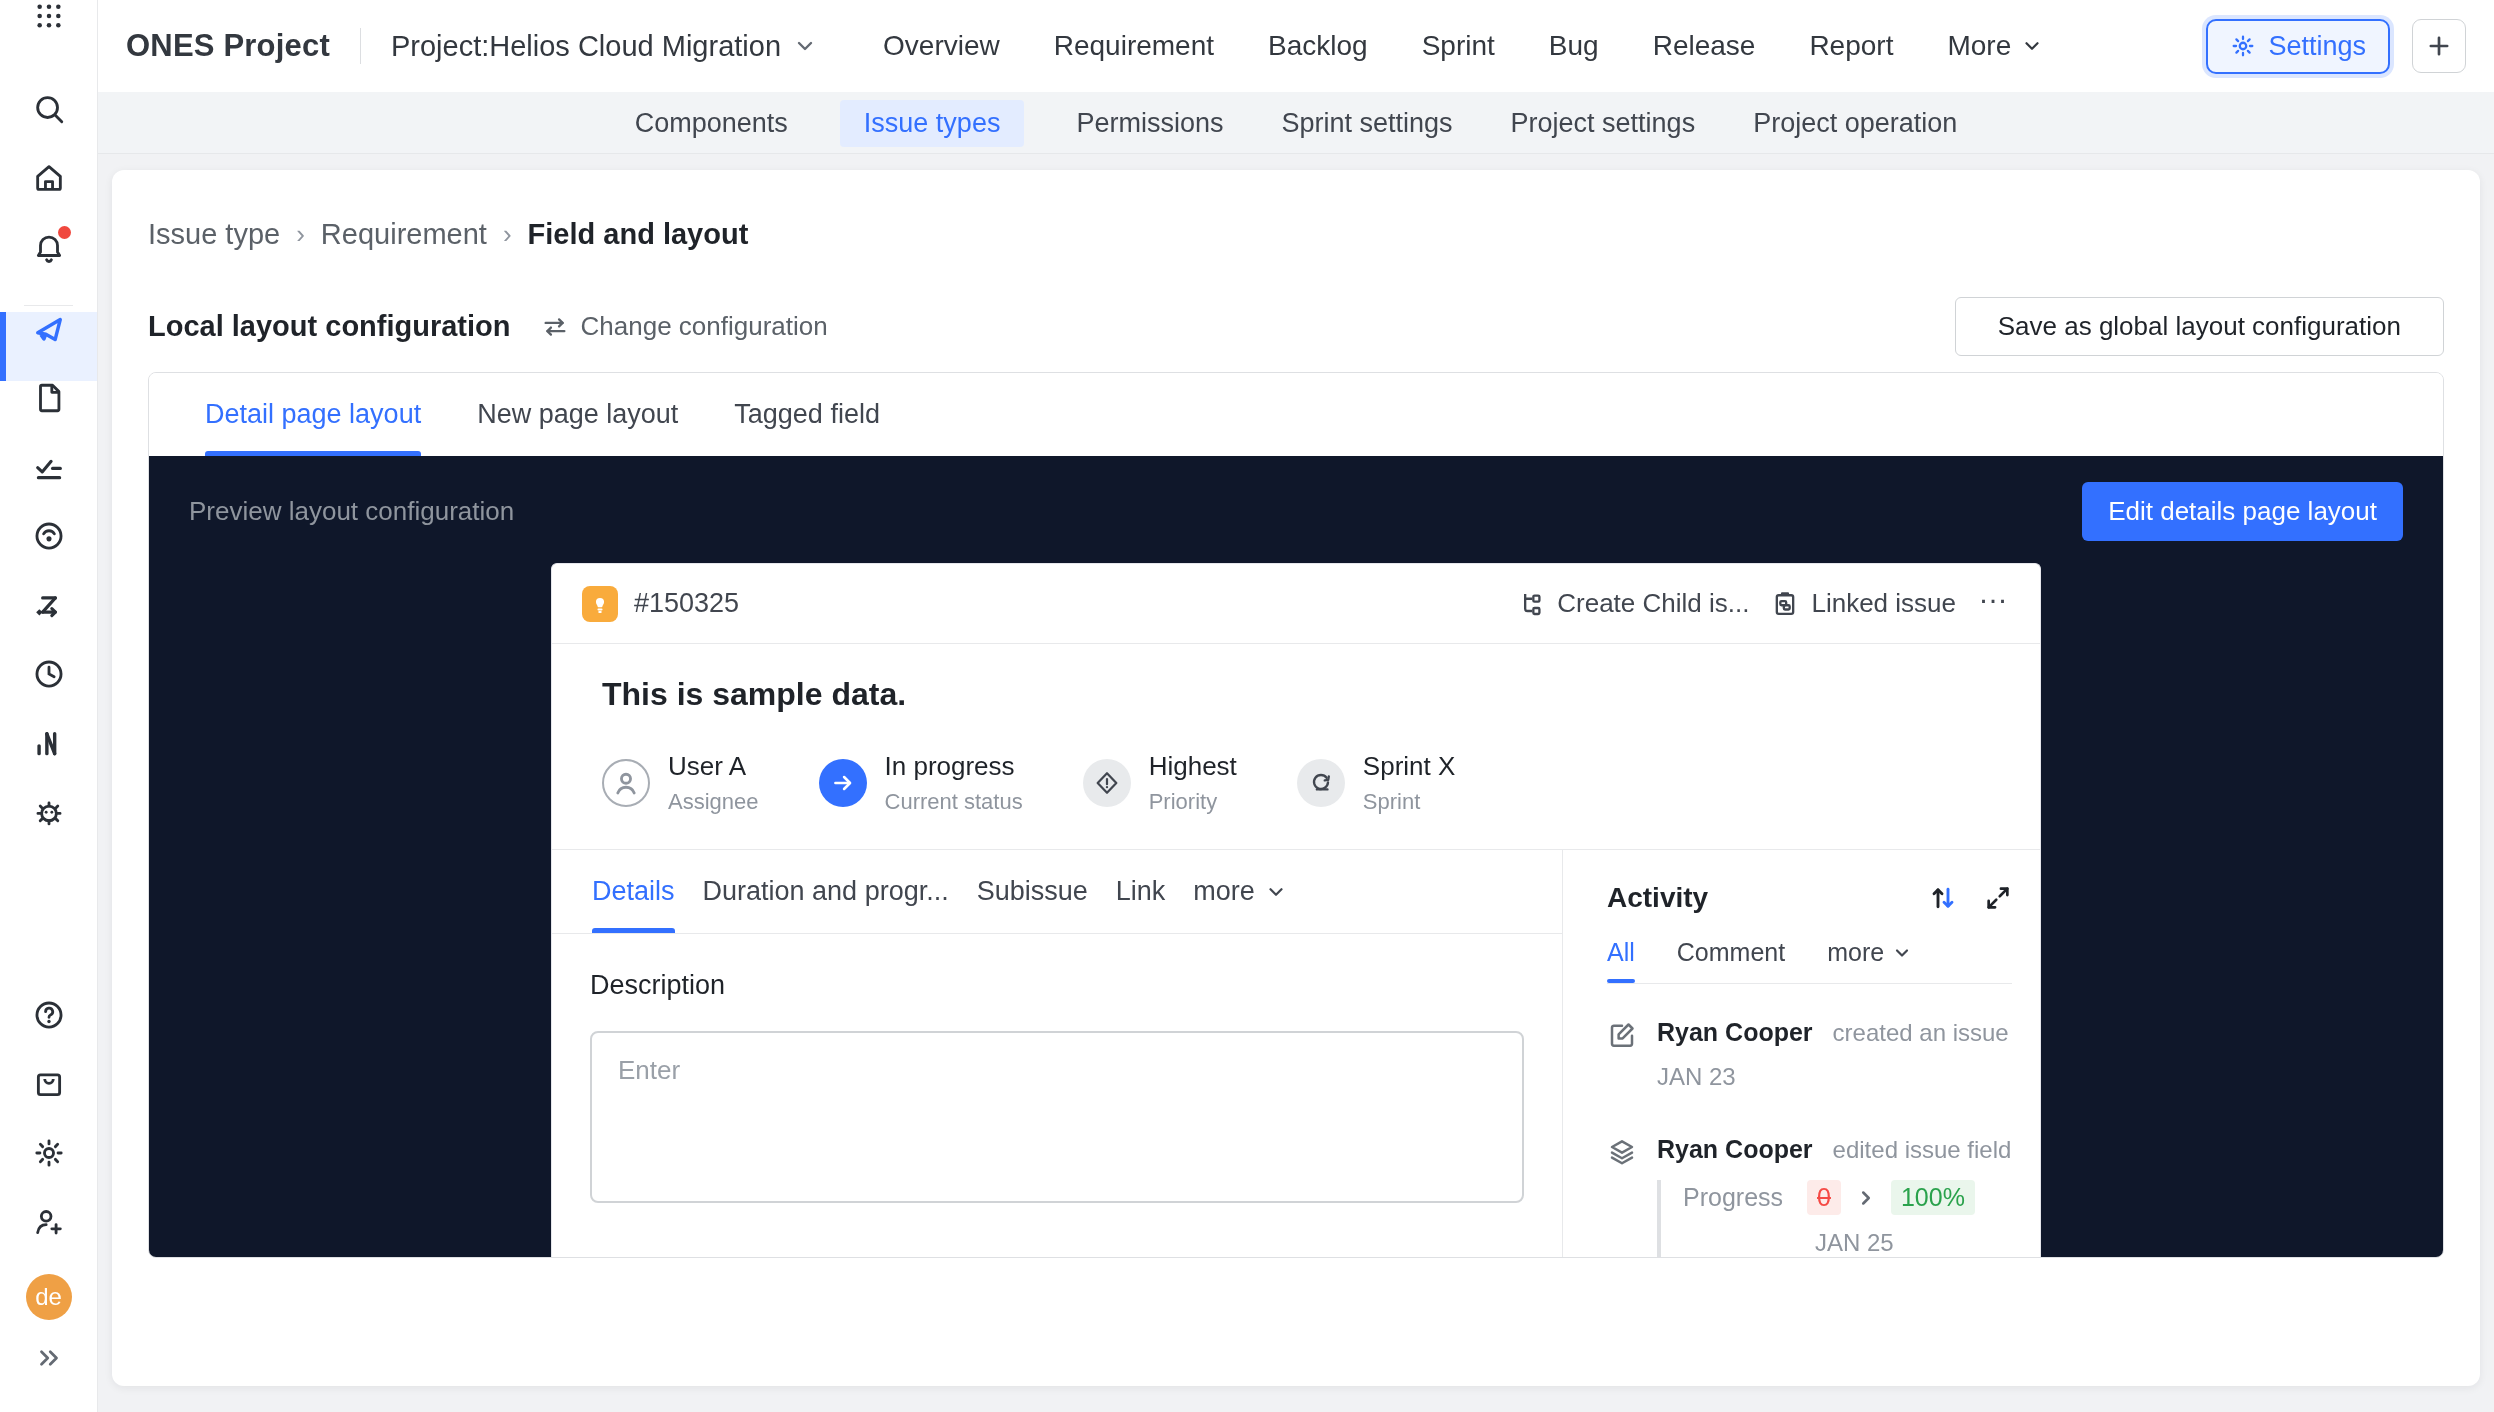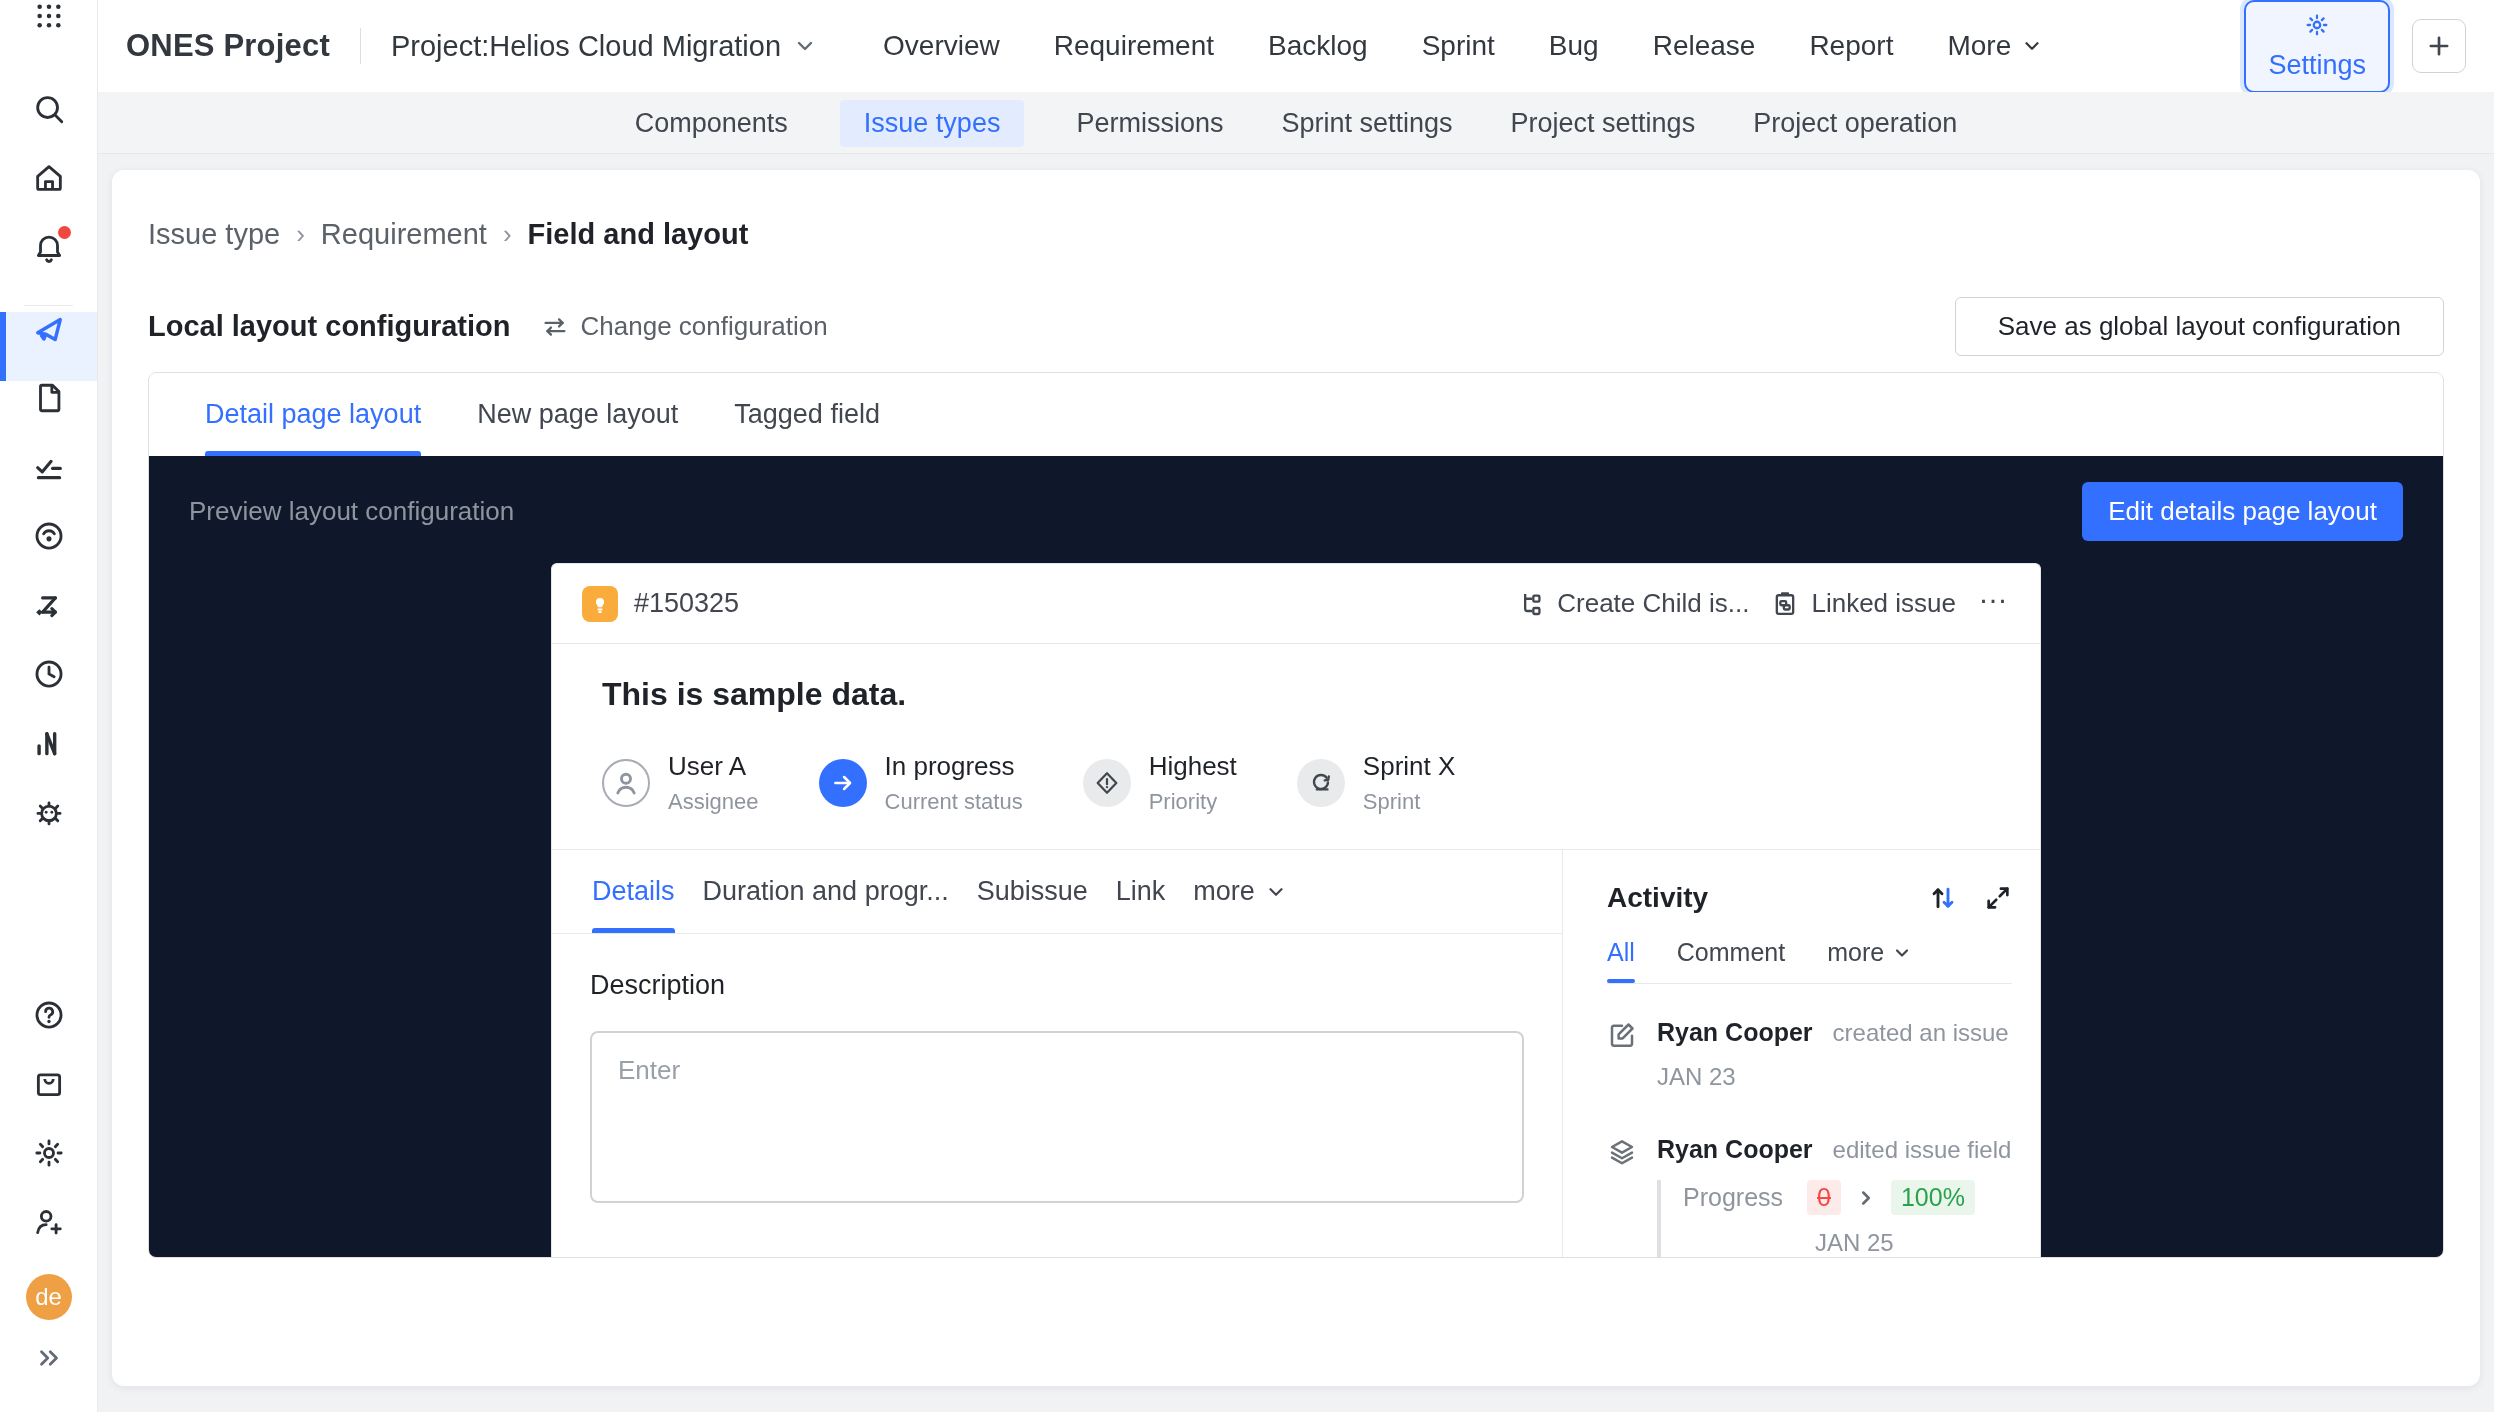"Settings" .settings-btn { flex-direction: column -> none }
